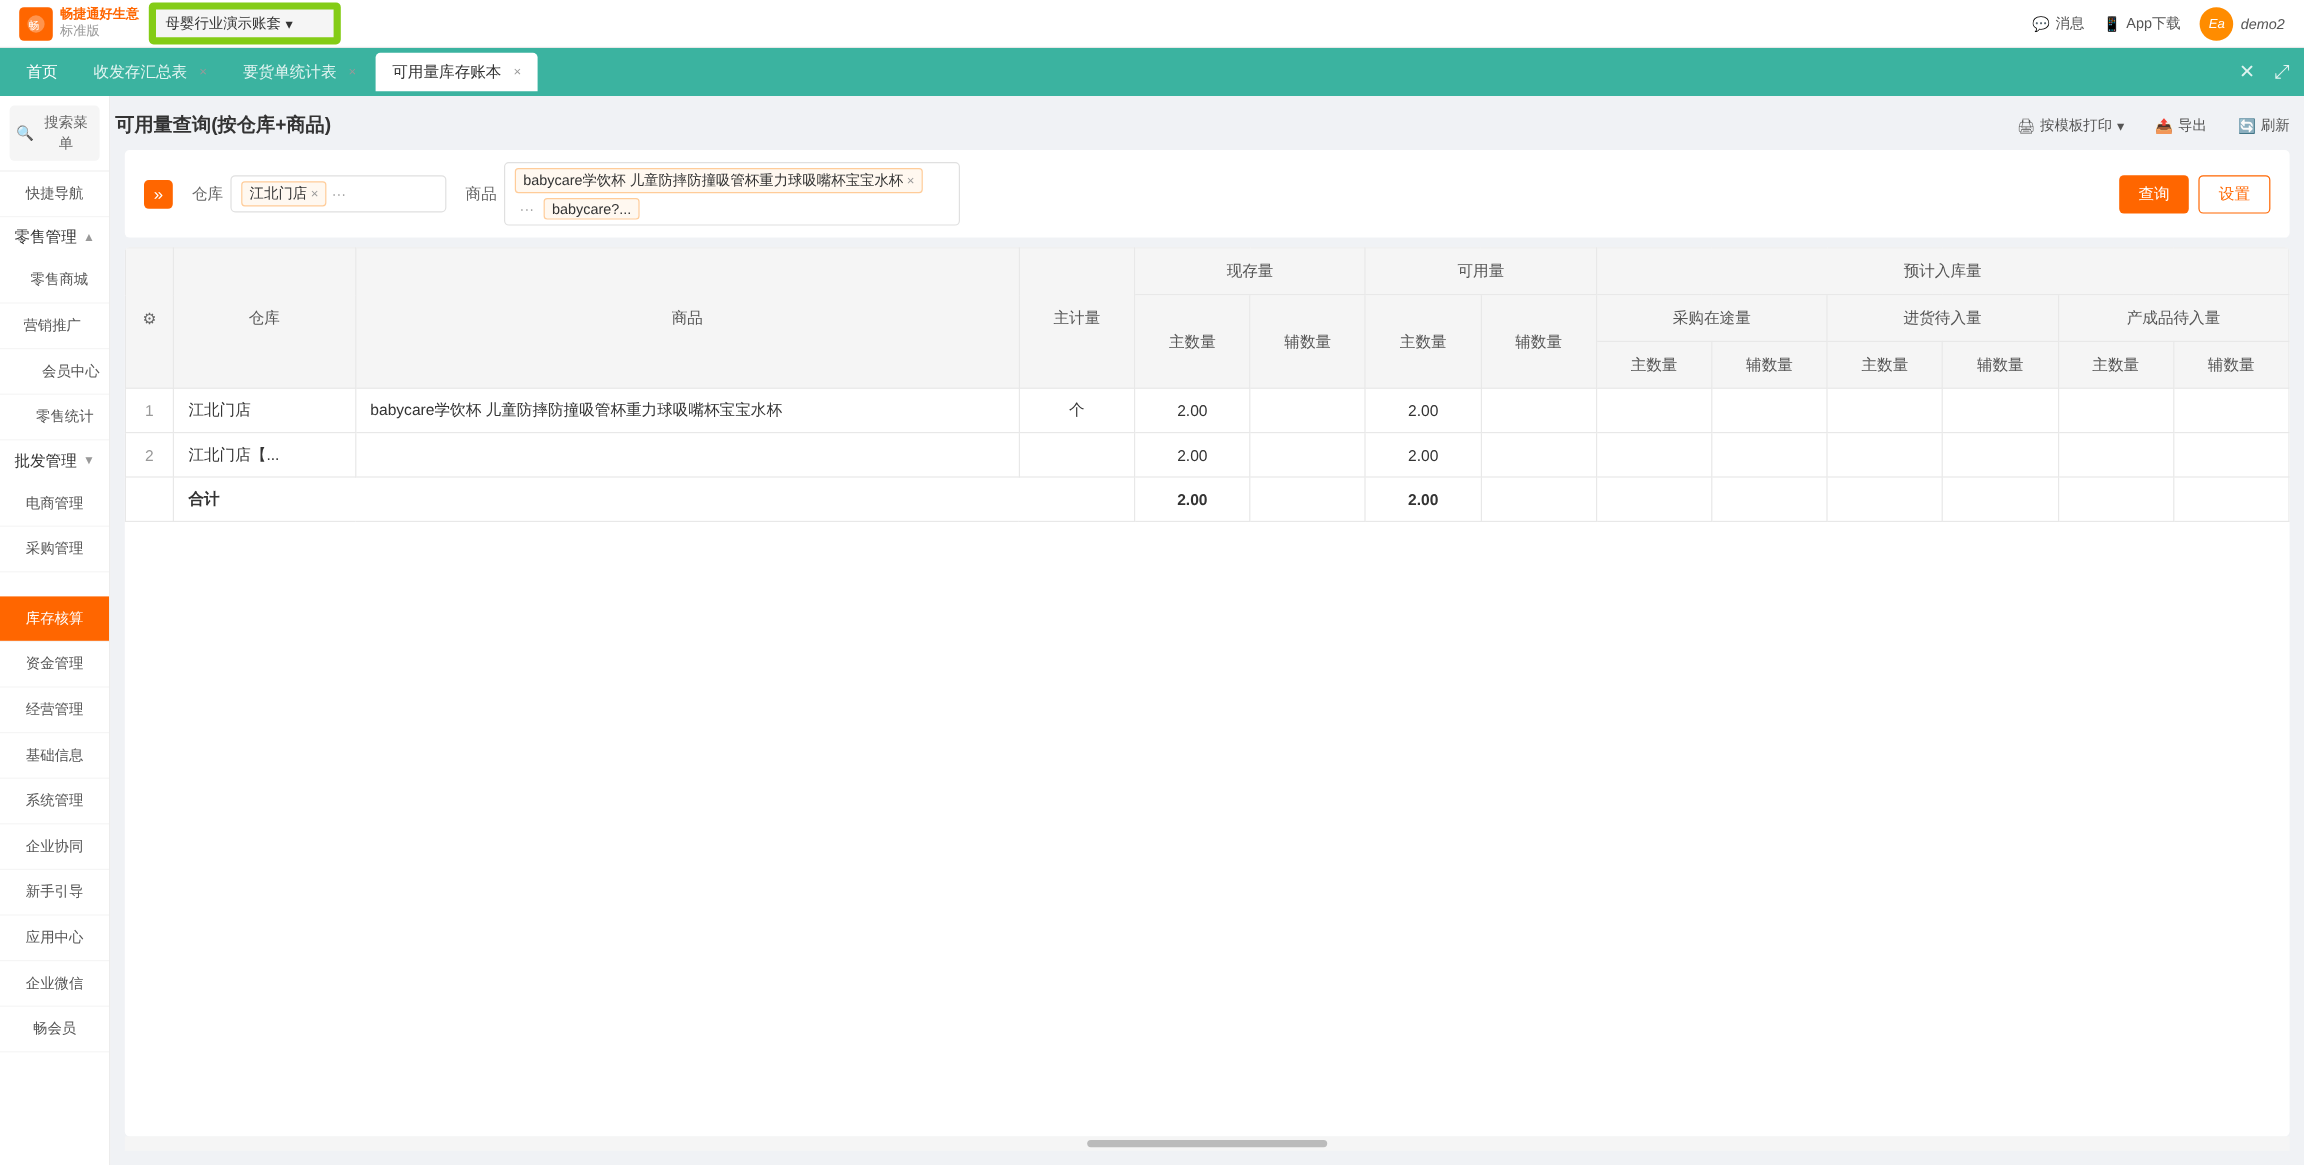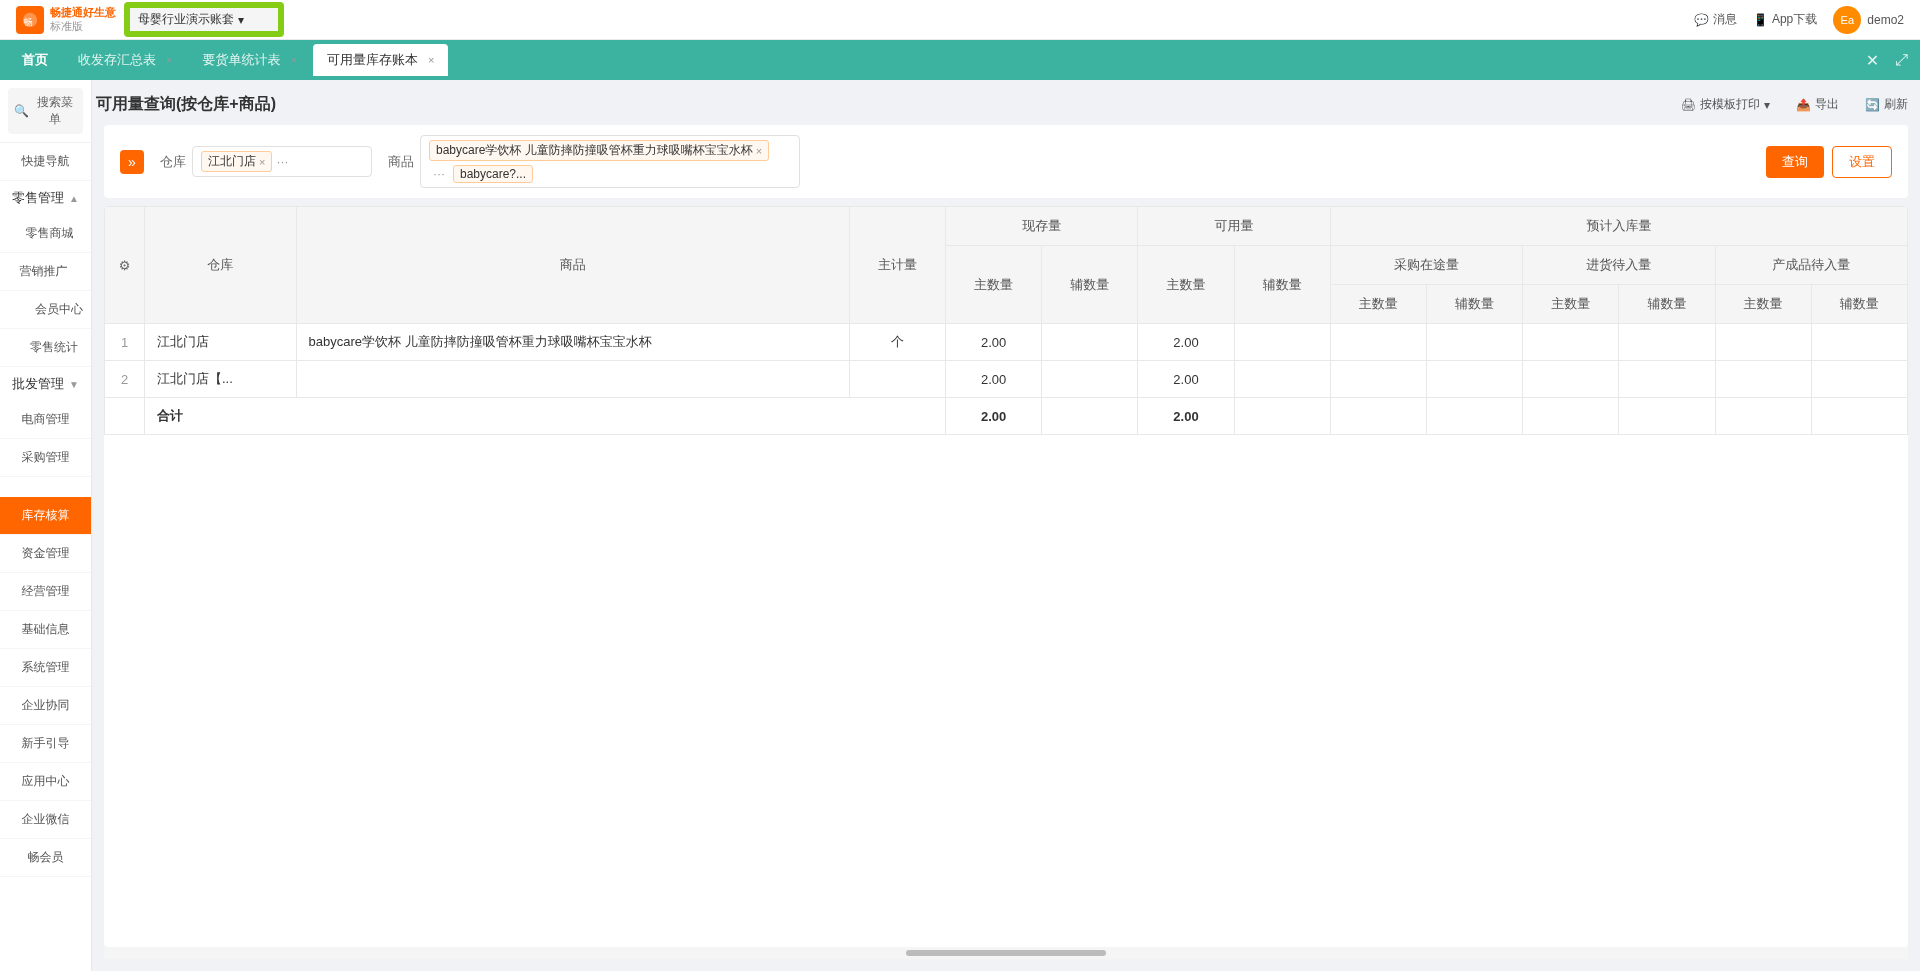"Ea" div.top-bar-action { font-style: none -> italic }
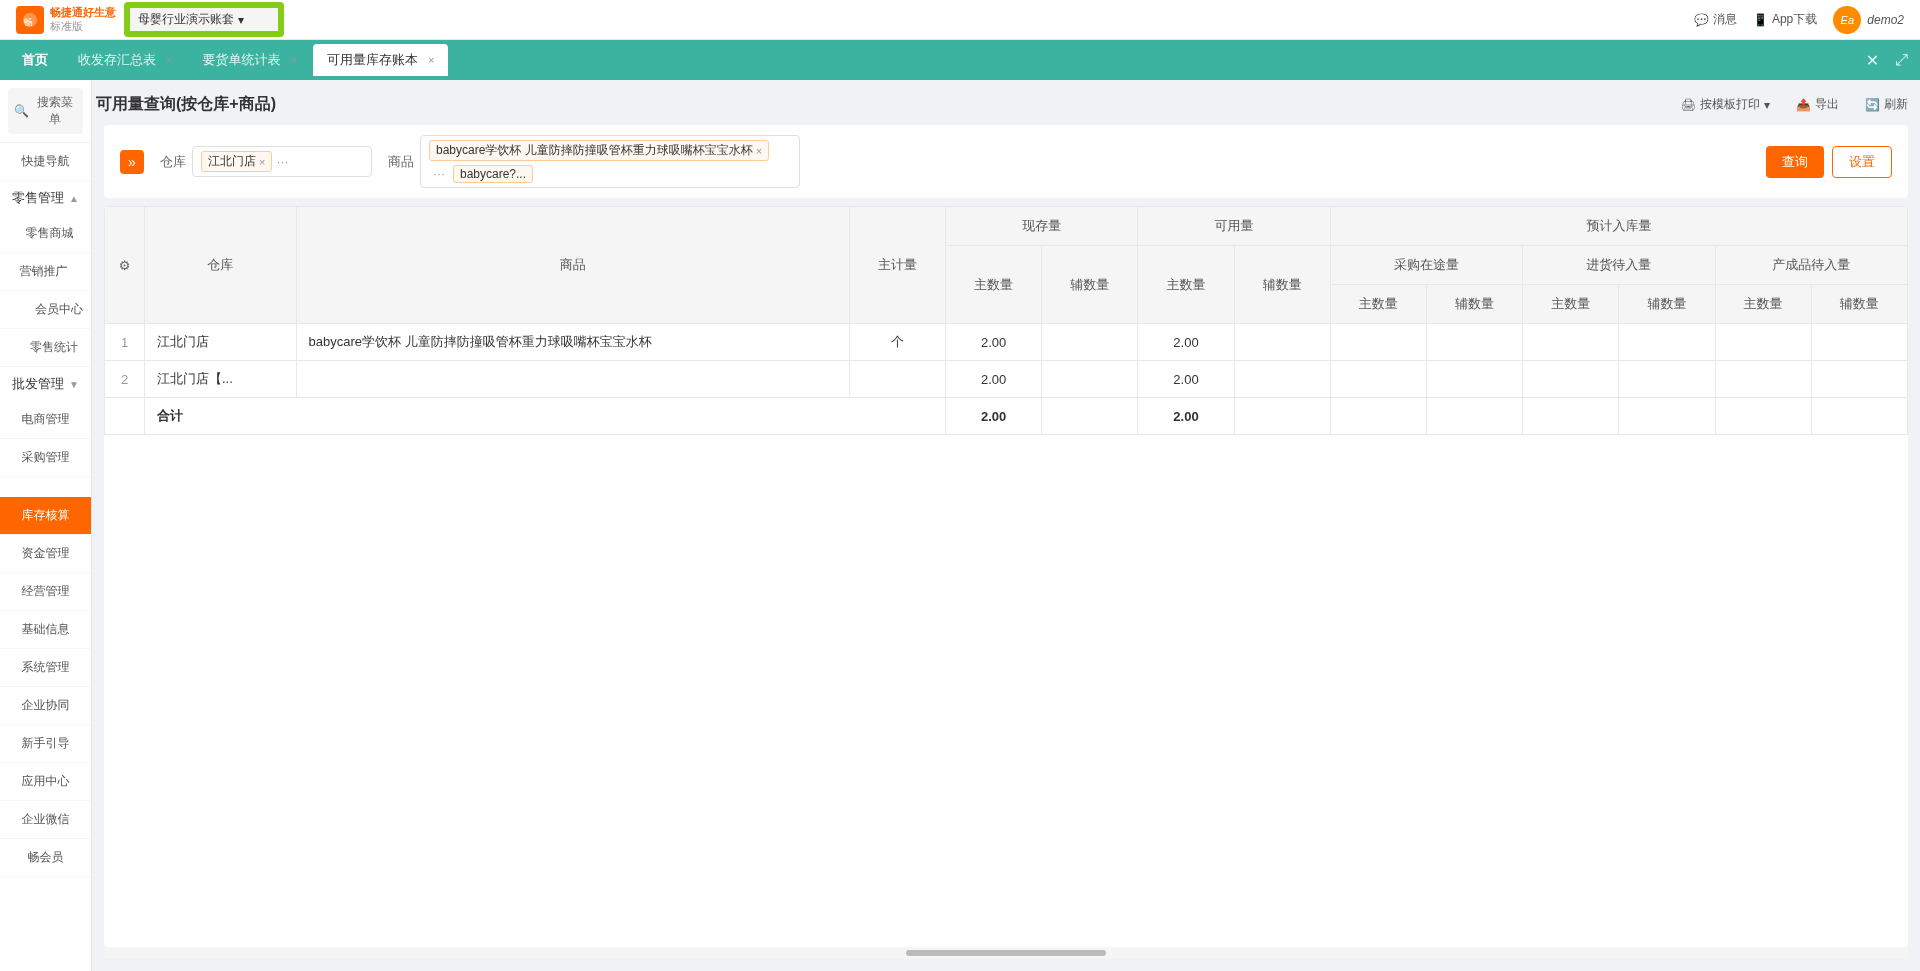"首页" .nav-tab.home { font-weight: 700 -> 400 }
